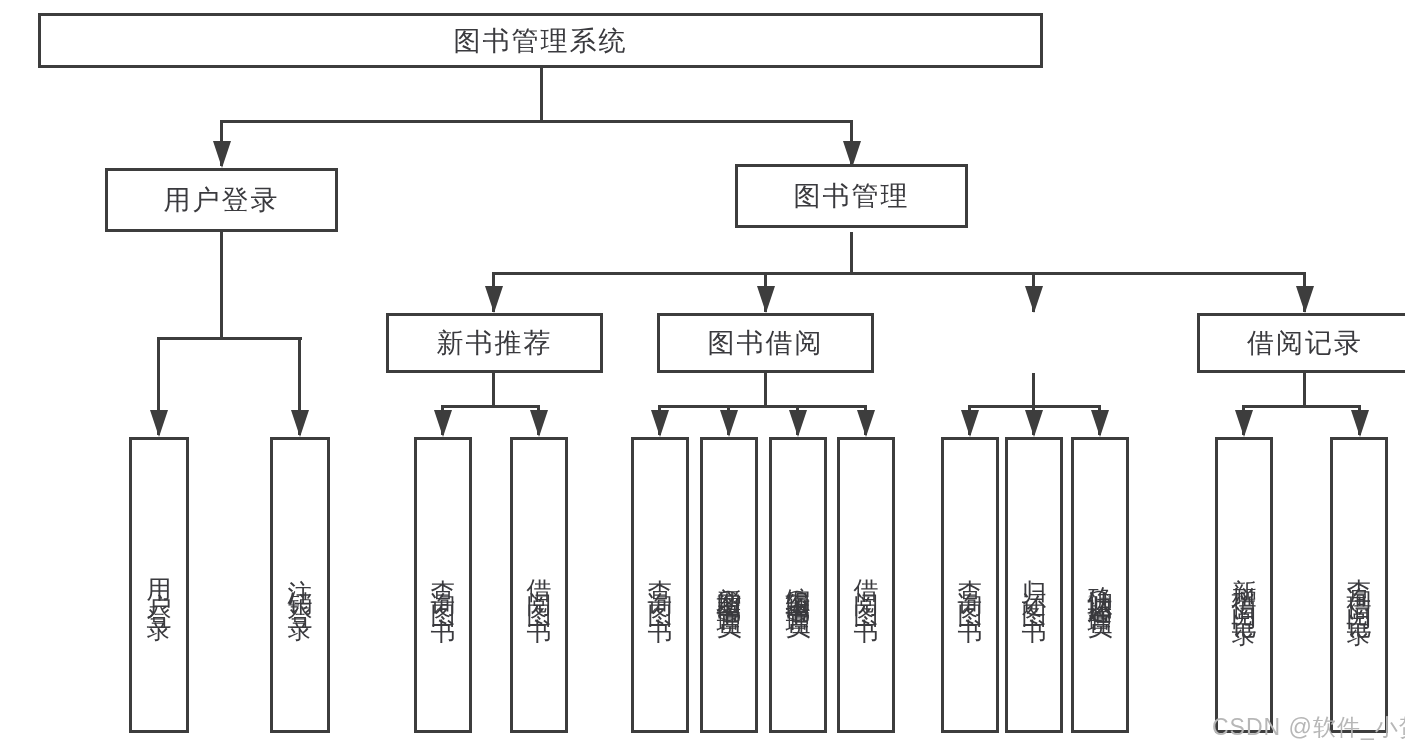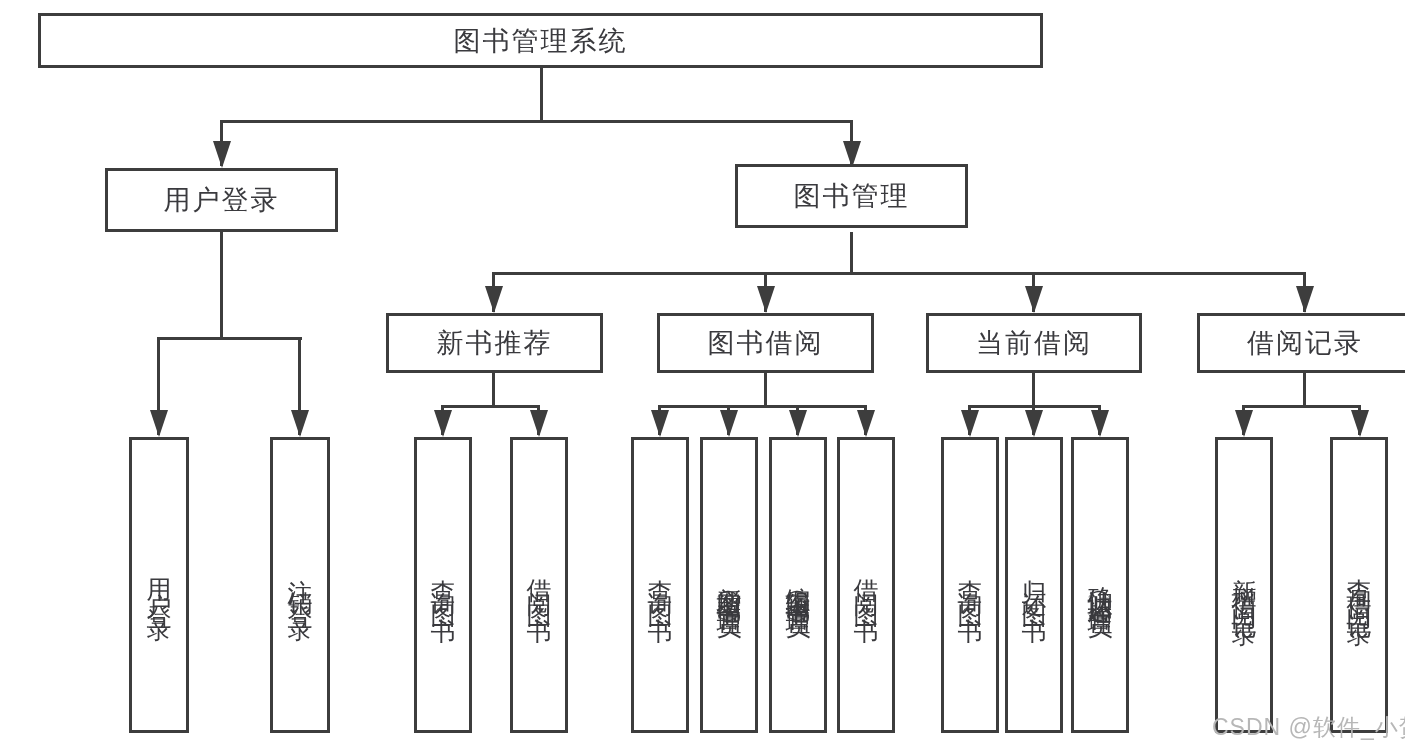"当前借阅" div.box { html: <div> <span>当前借阅</span> </div> -> none }
